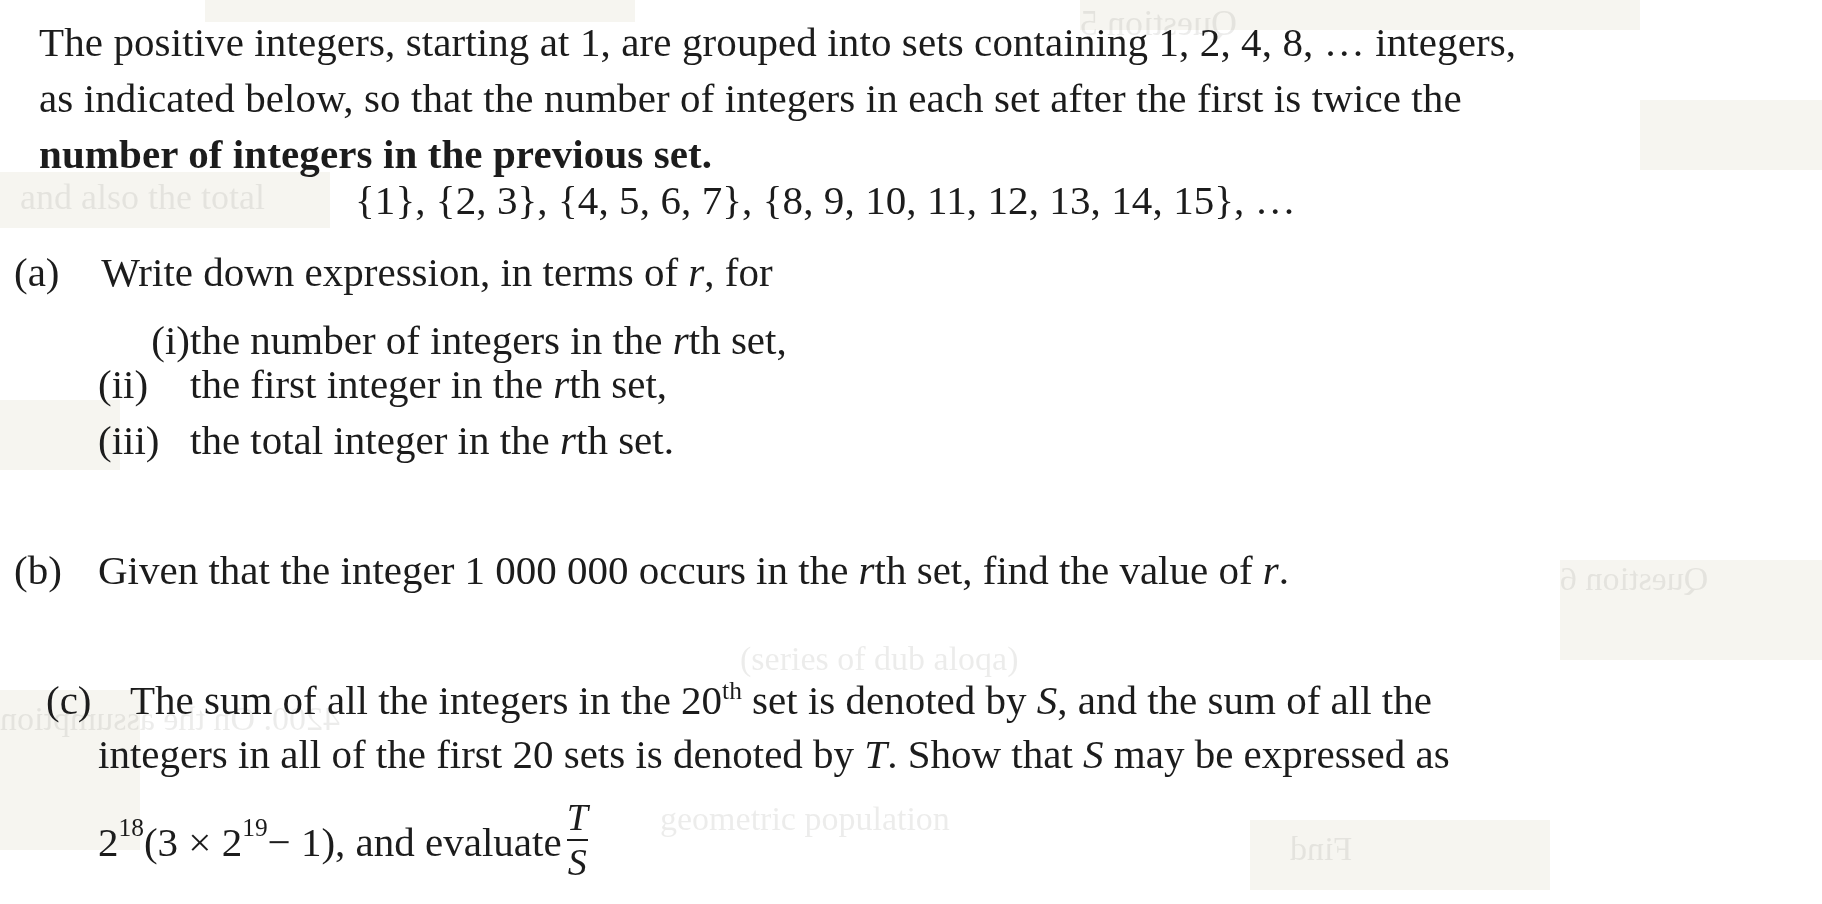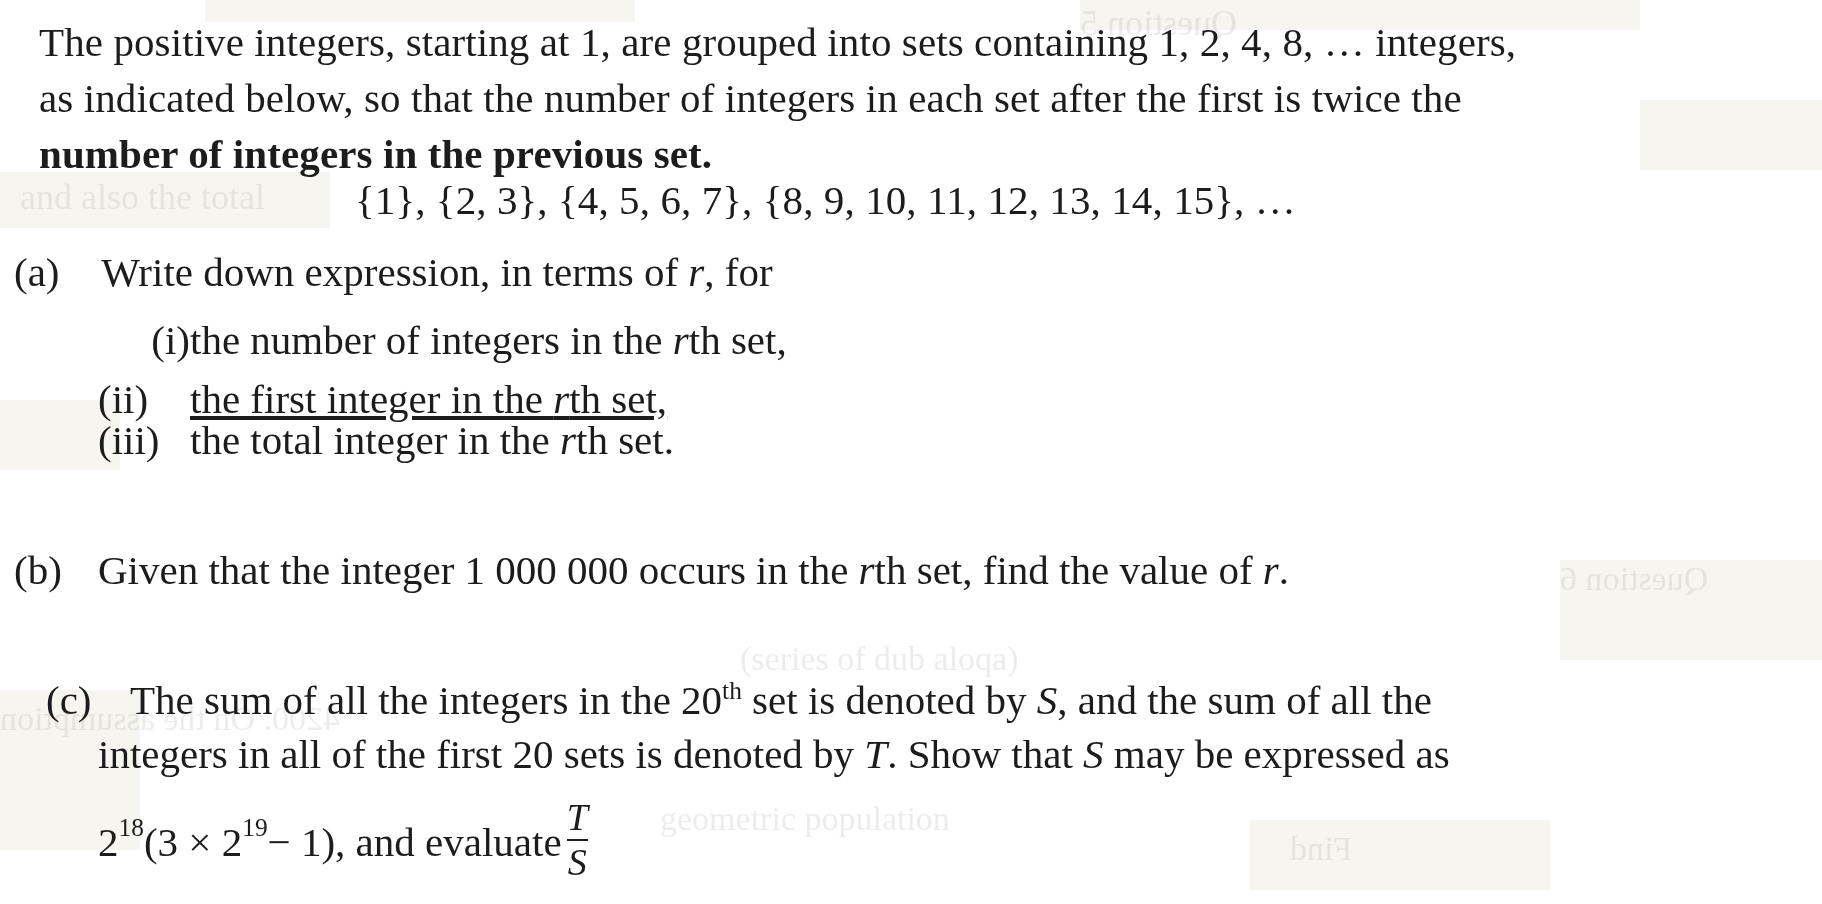"(ii) the first integer in" div.row { text-decoration: underline -> none; top: 375px -> 360px }
